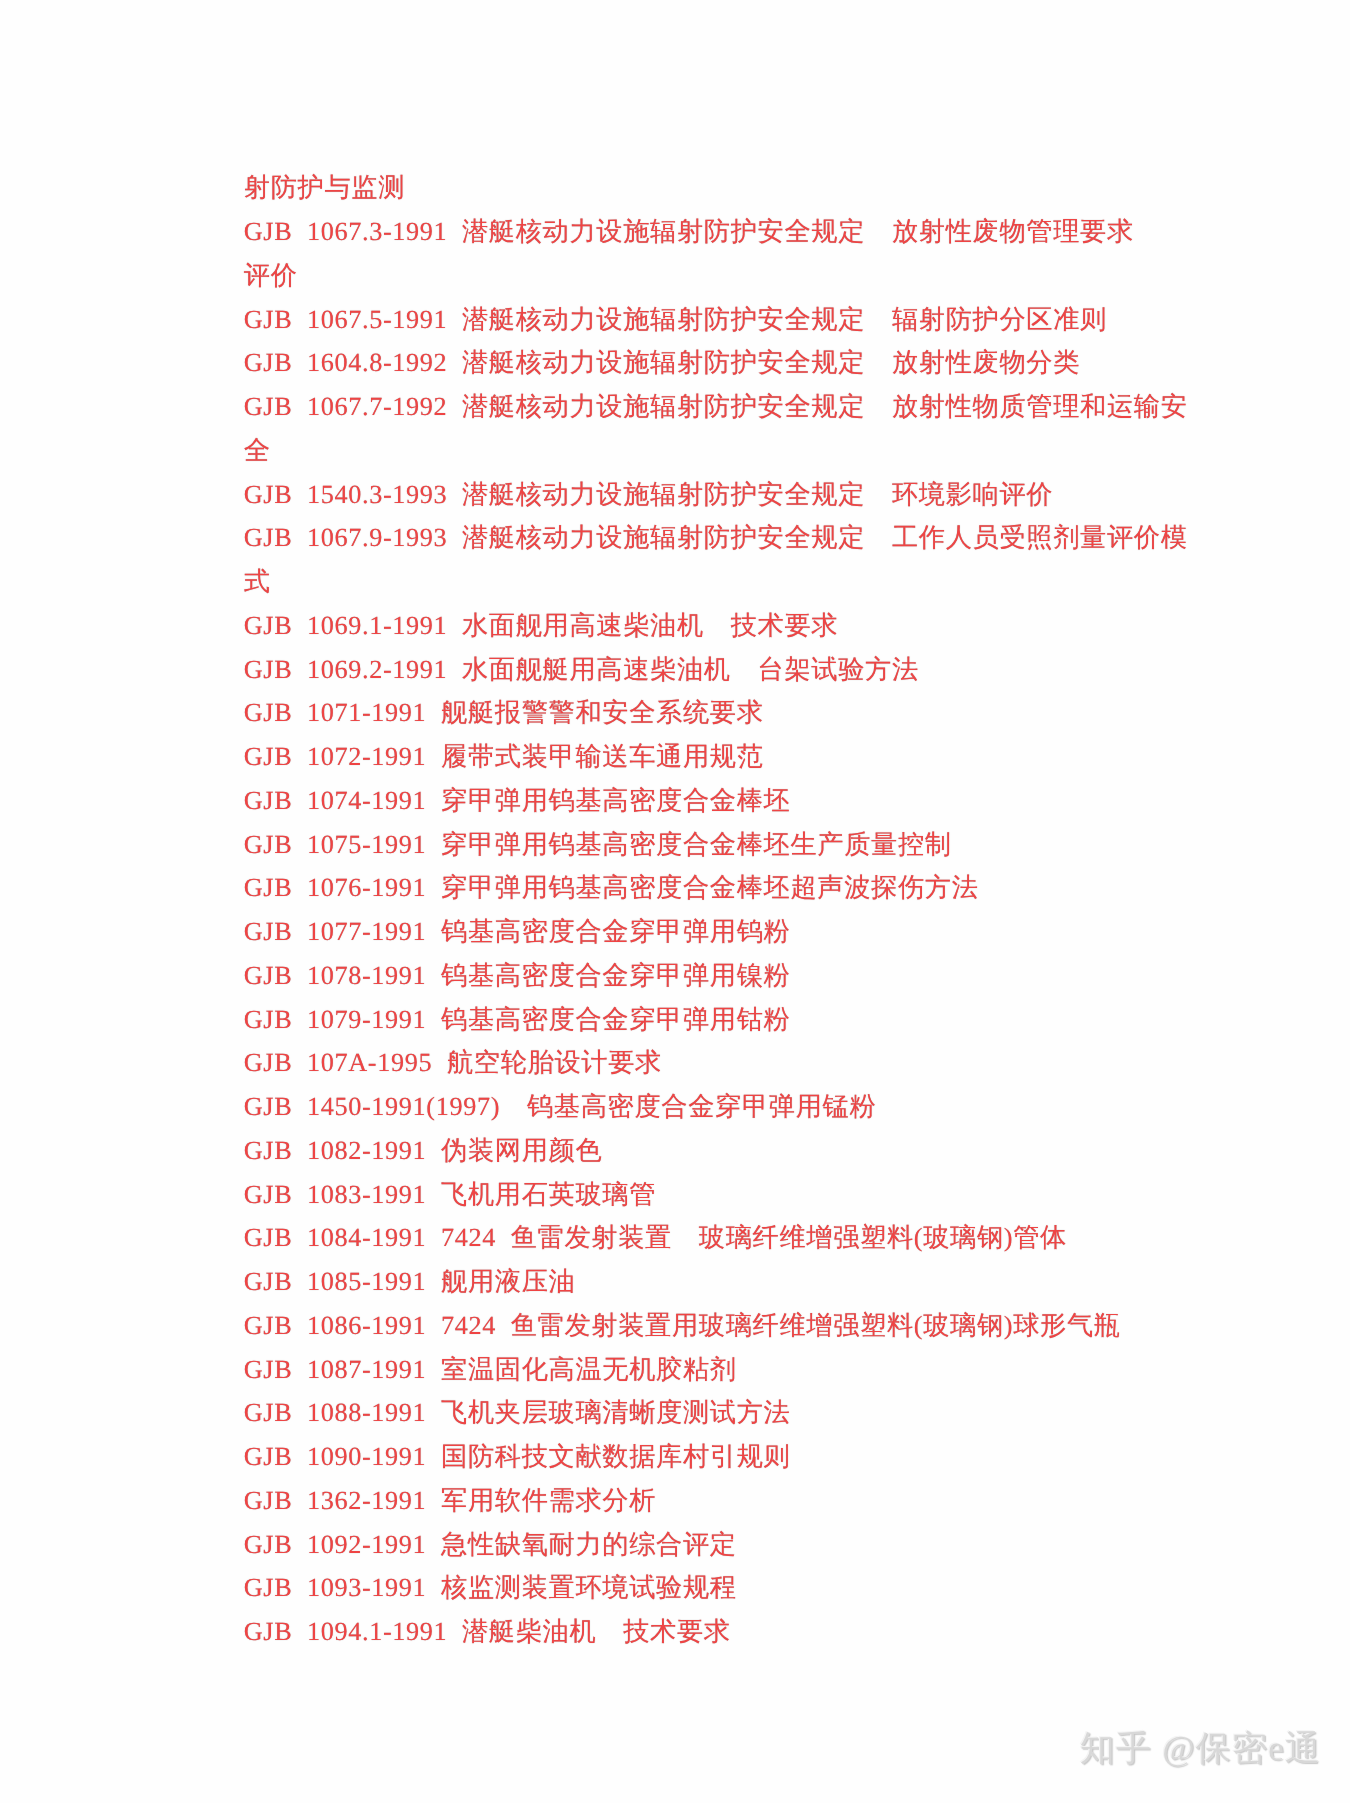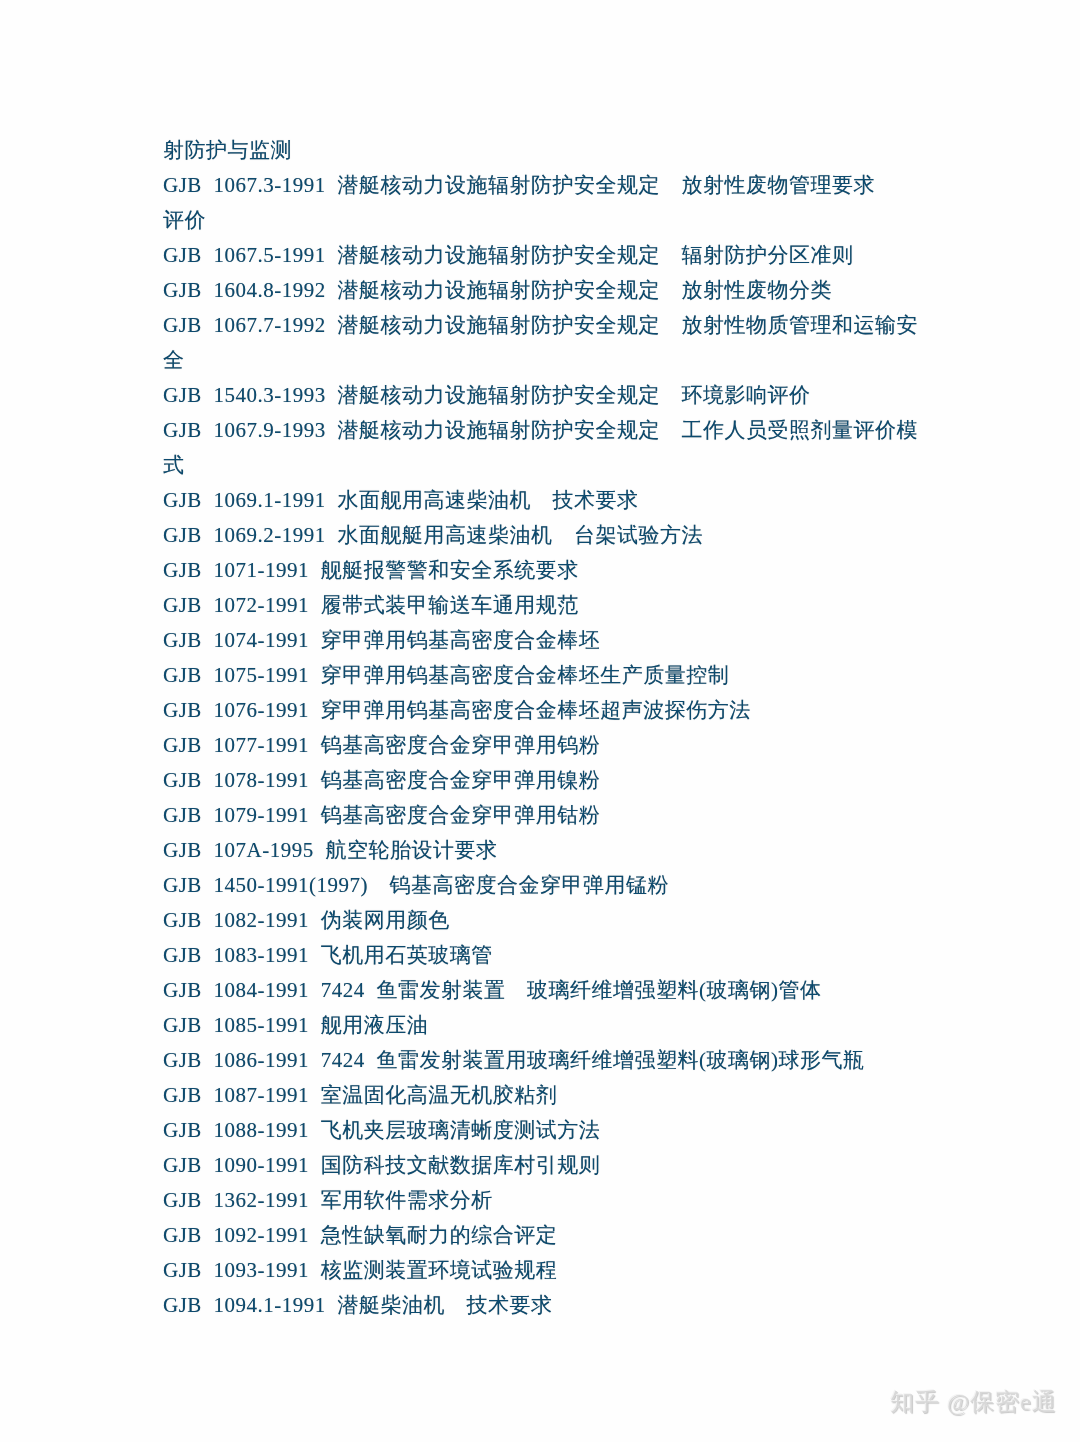"射防护与监测" .line { color: #0c4a6e -> #ef4444; margin-left: none -> 32px }
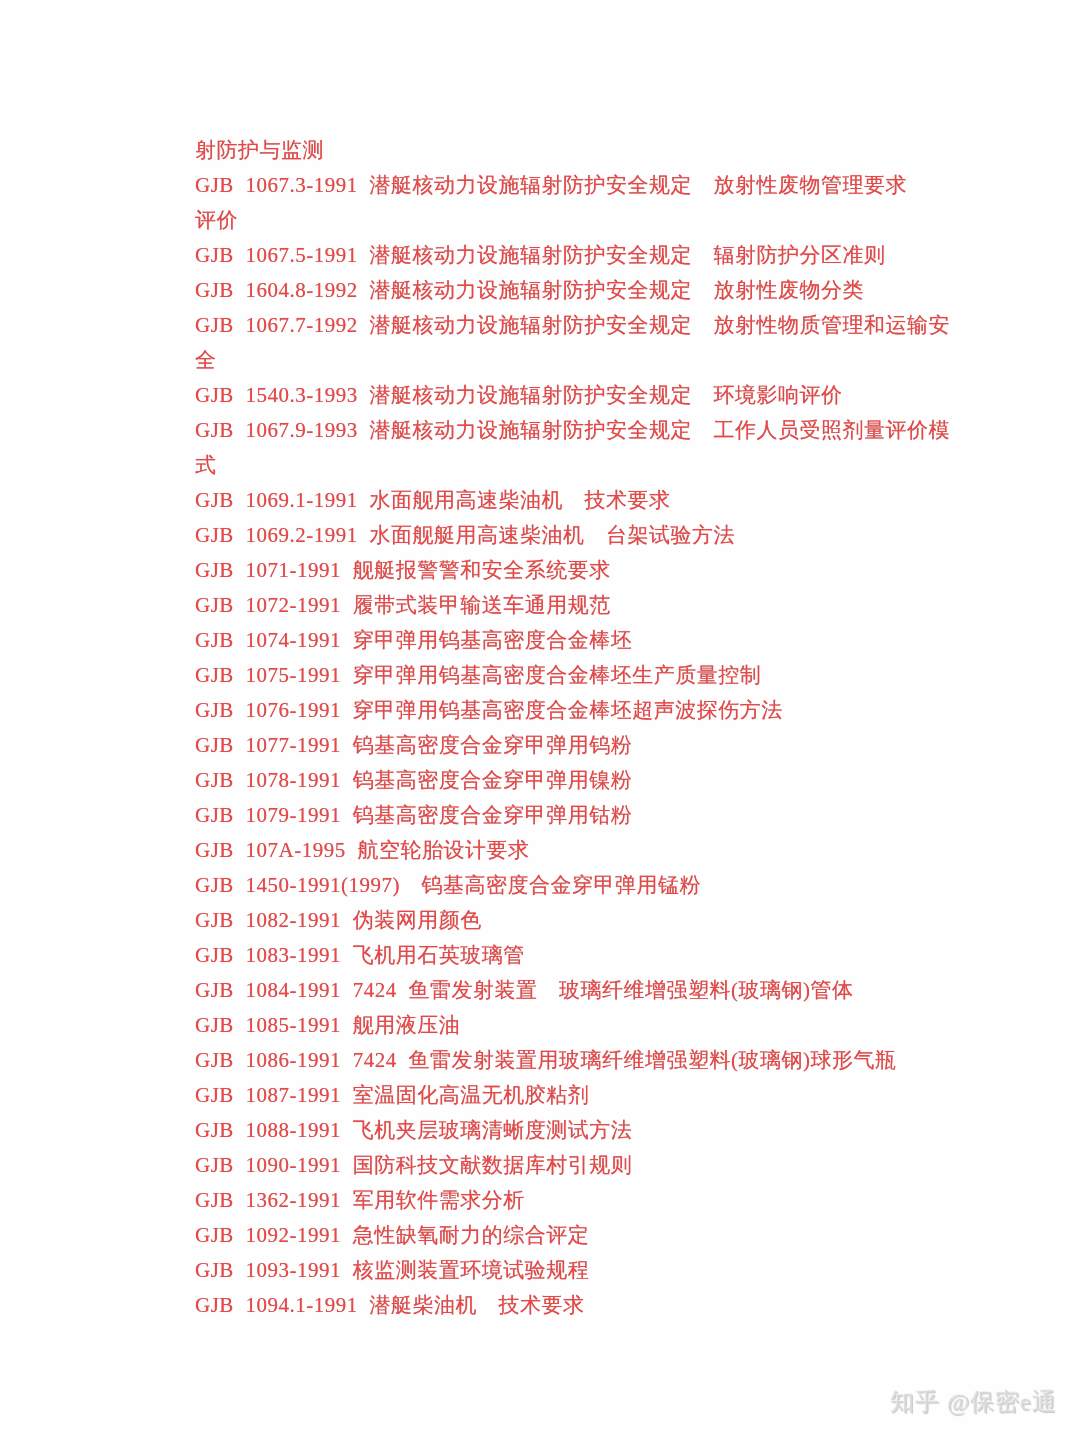"知乎 @保密e通" .watermark { font-size: 24px -> 28px }
